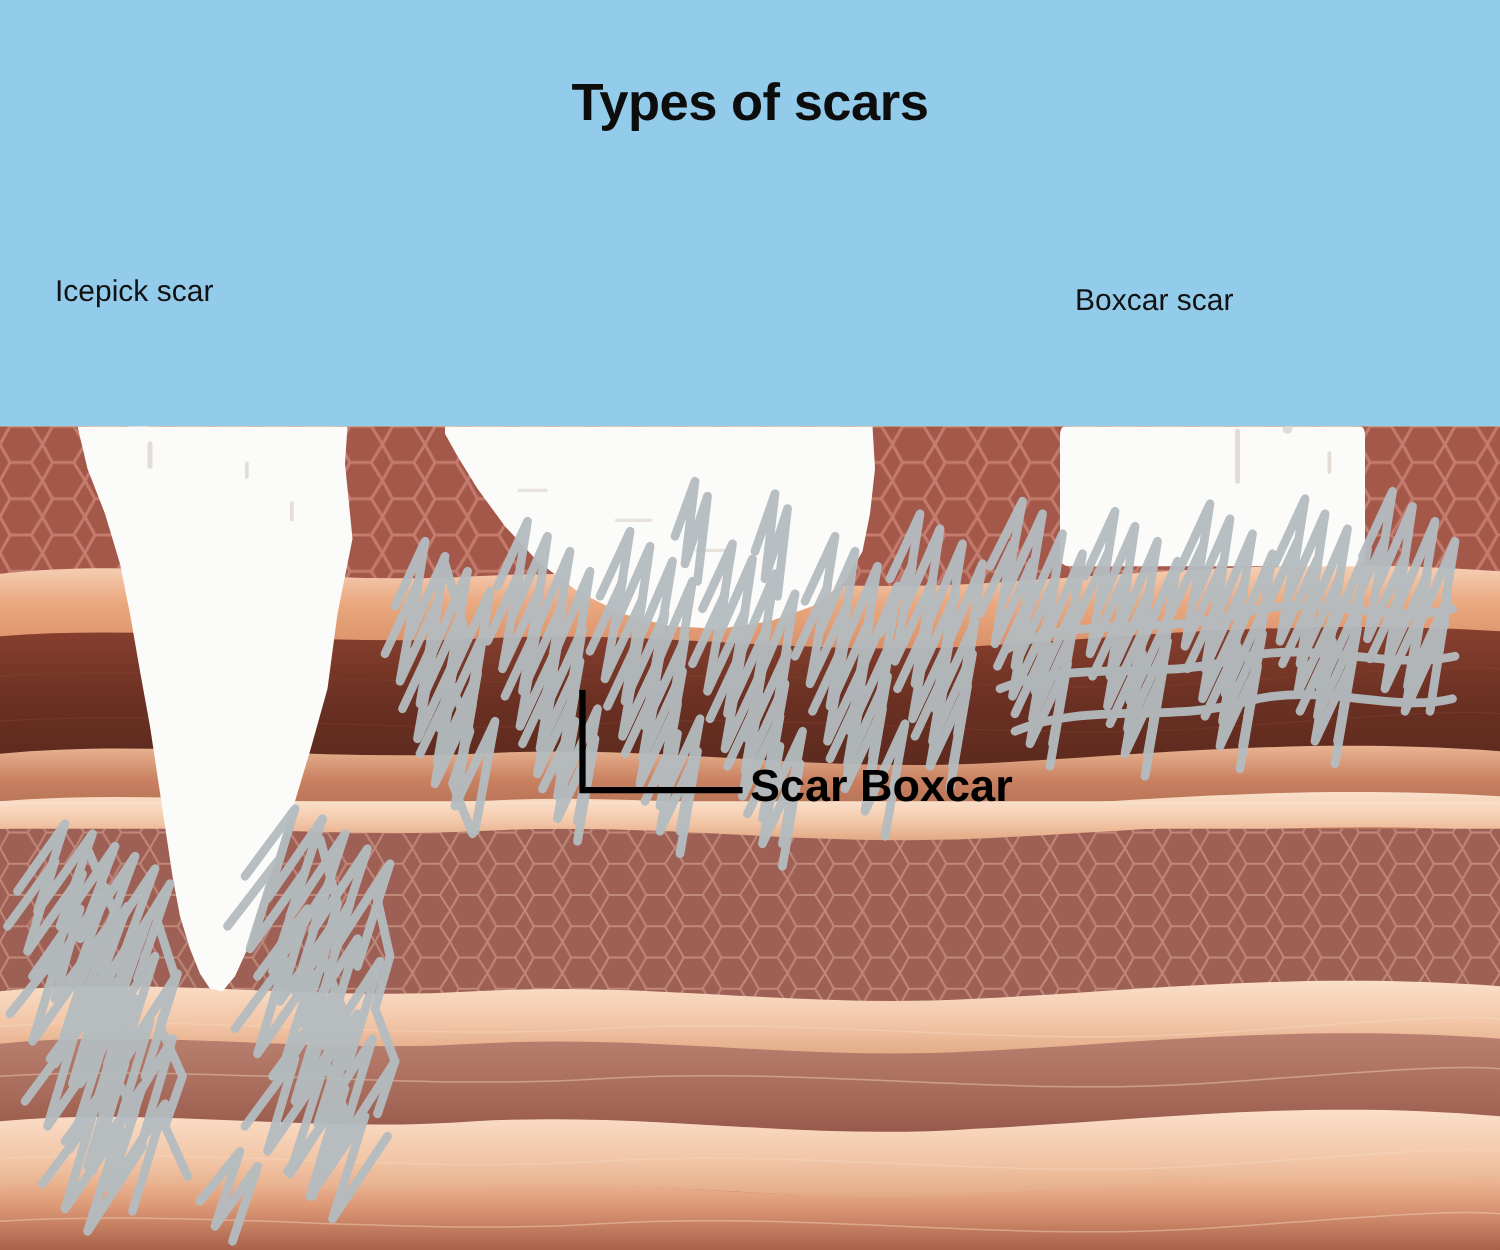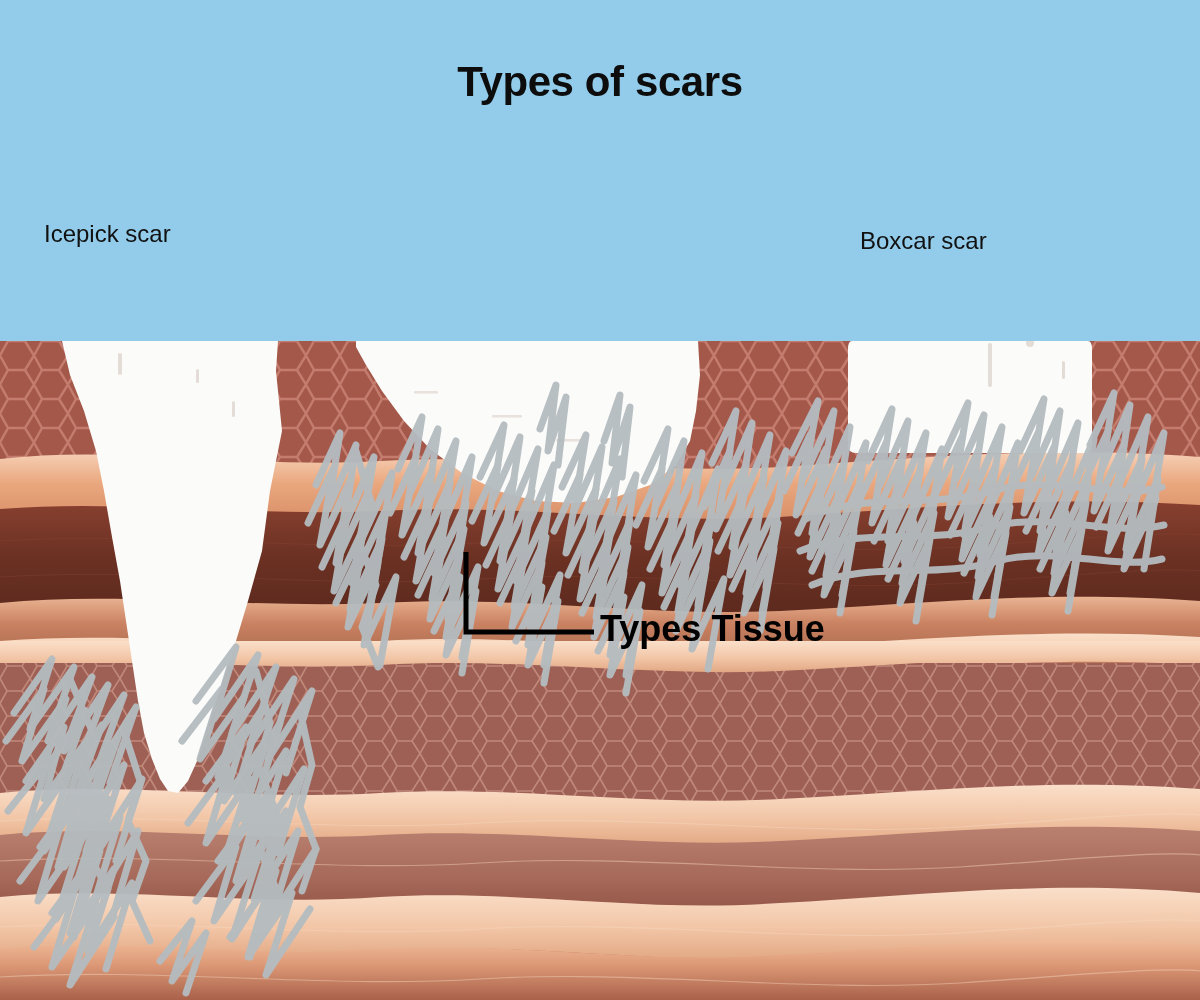"Types Tissue" div.annotation-label { text: Types Tissue -> Scar Boxcar }
